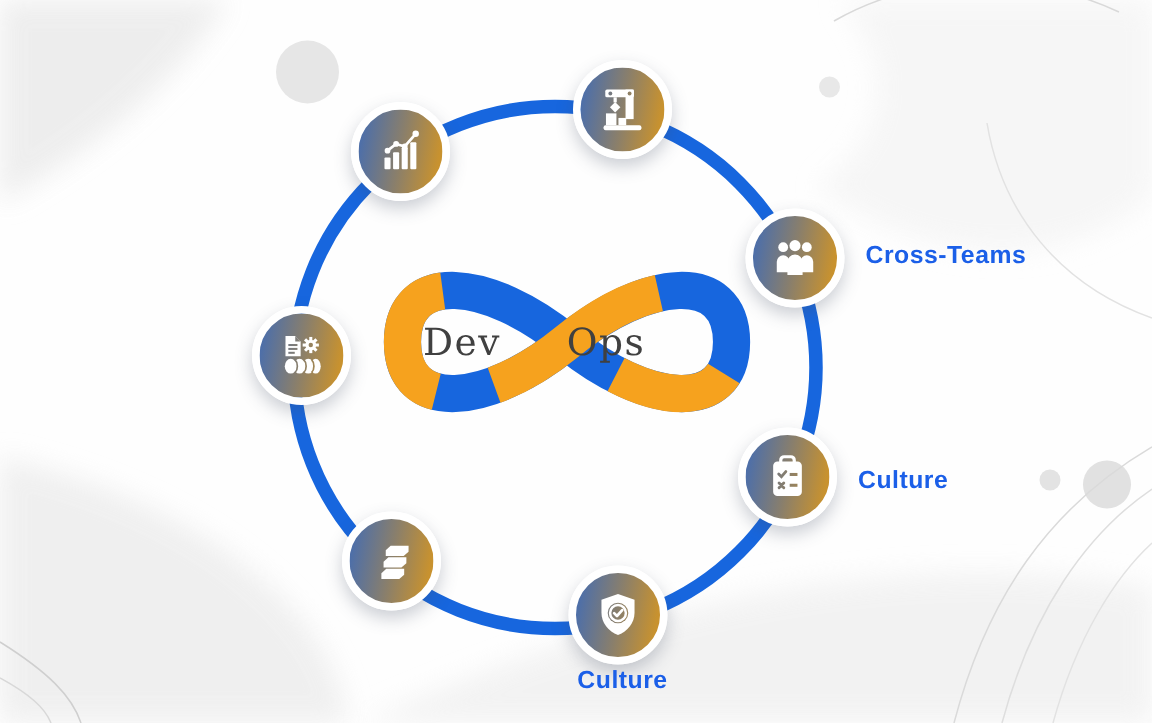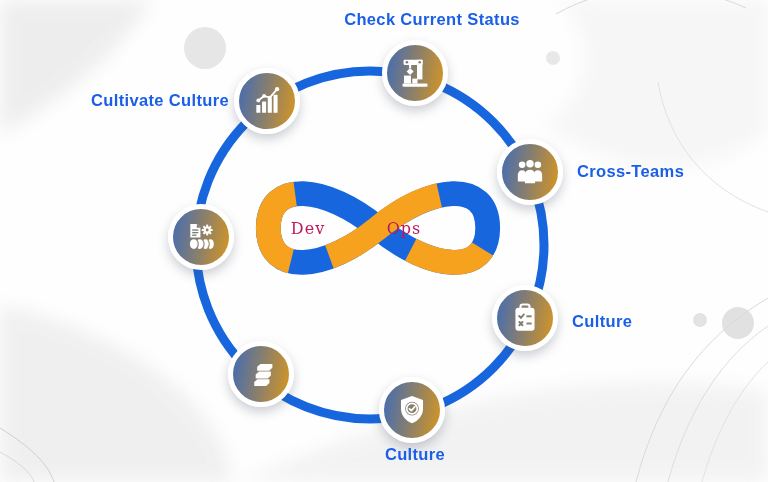"Check Current Status" div.label { html: <div>Check Current Status</div> -> none }
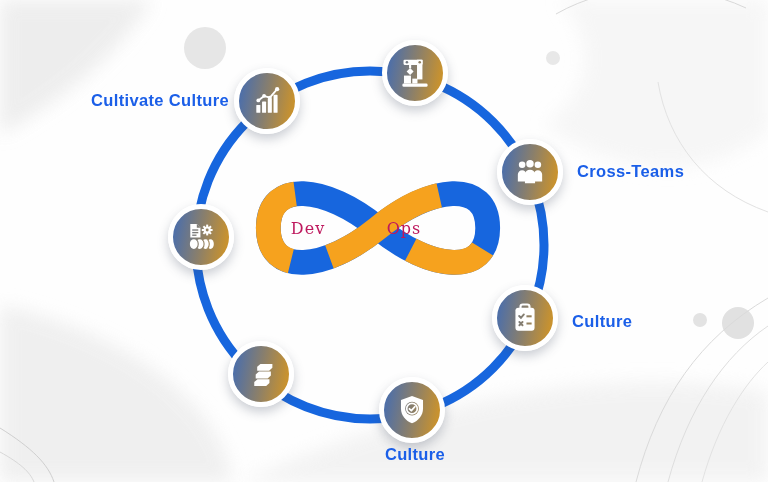"Cultivate Culture" div.label { html: <div>Cultivate Culture</div> -> none }
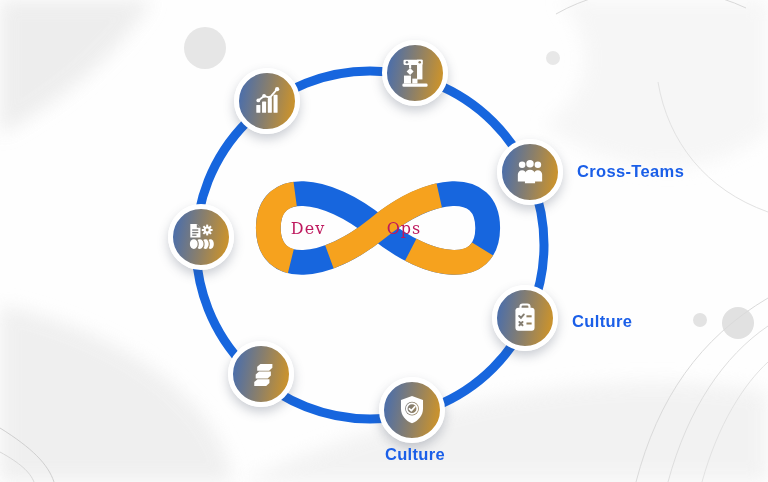"Dev" .devops-word { color: #be185d -> #404040; font-size: 16px -> 25px }
